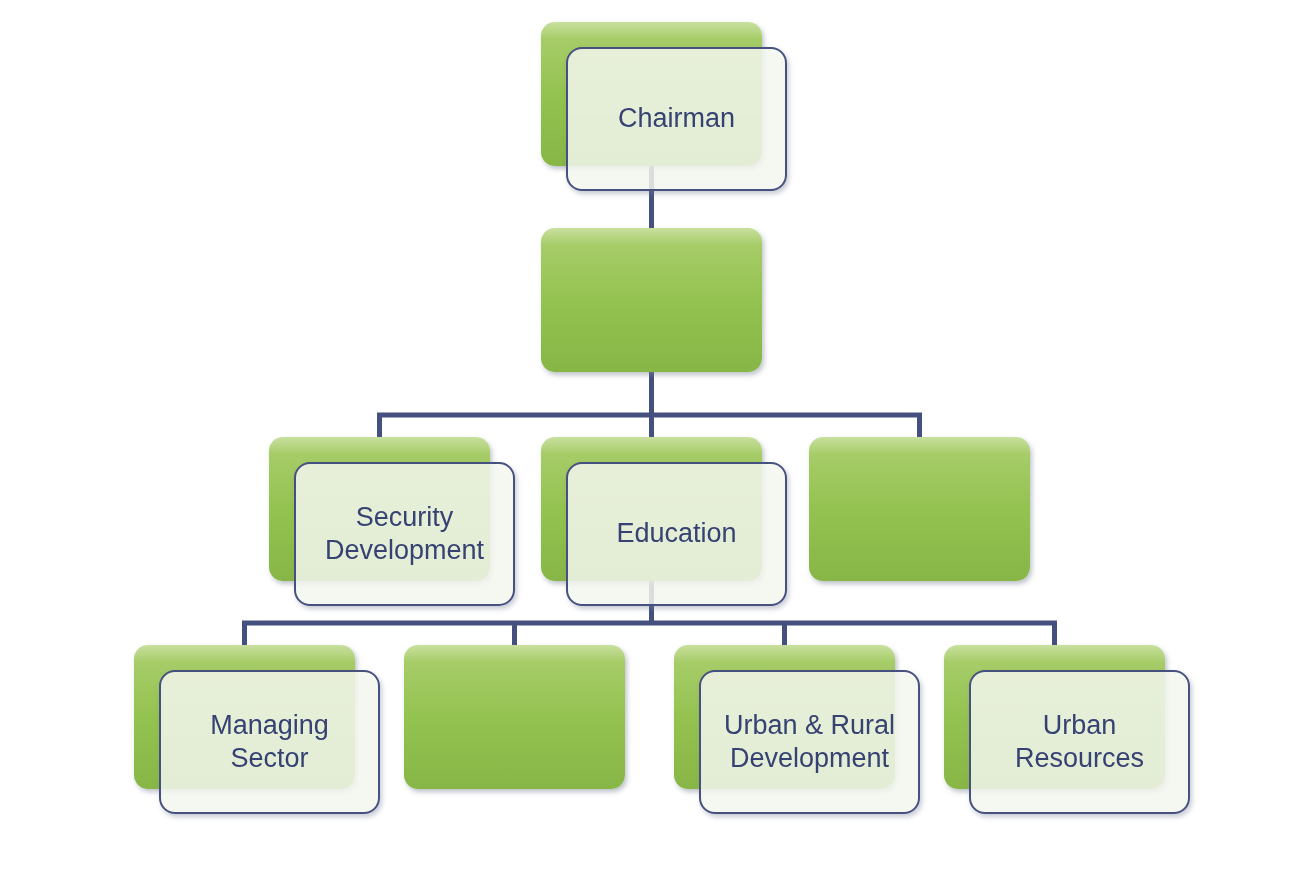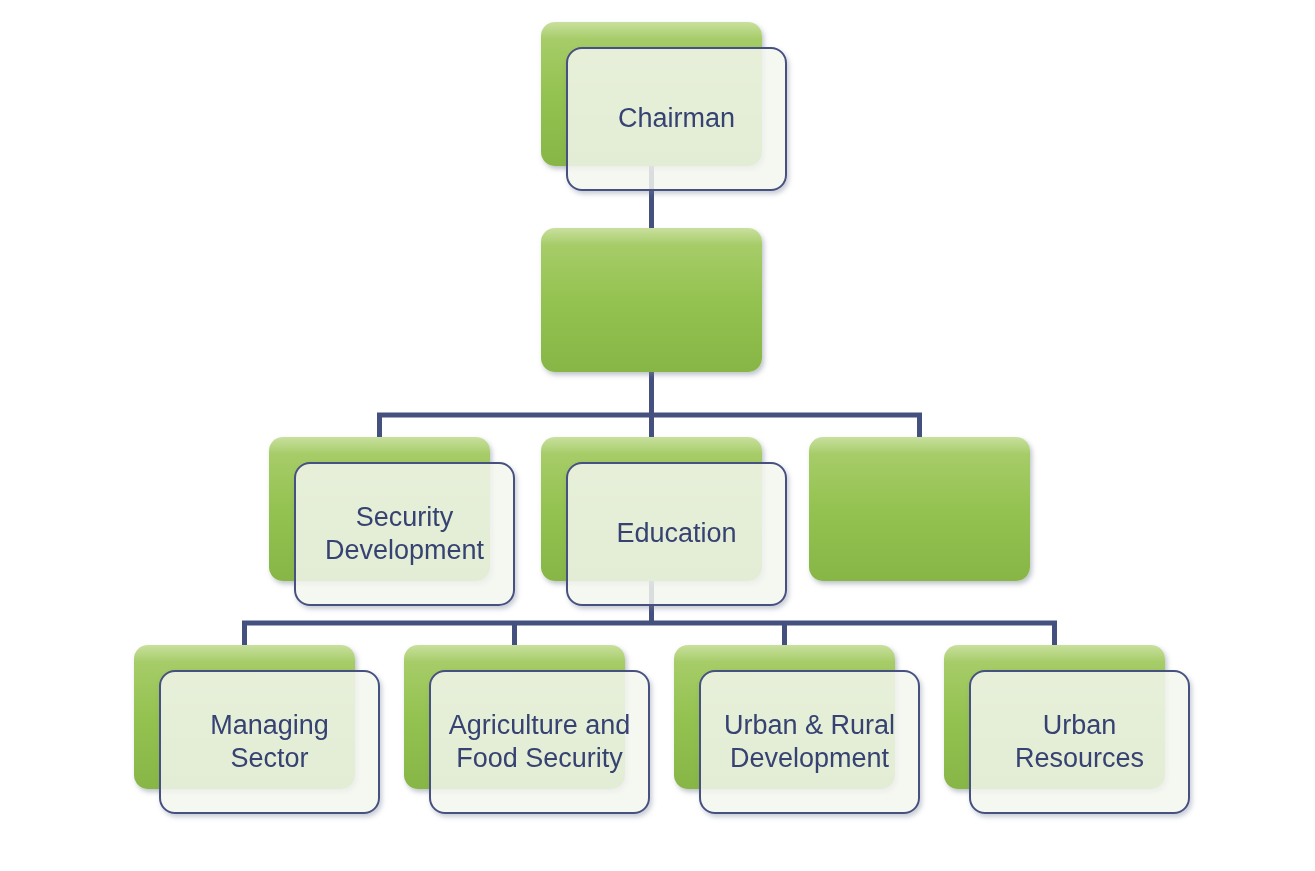"Agriculture and" div.panel { html: <div> <div>Agriculture and Food Security</div> </div> -> none }
